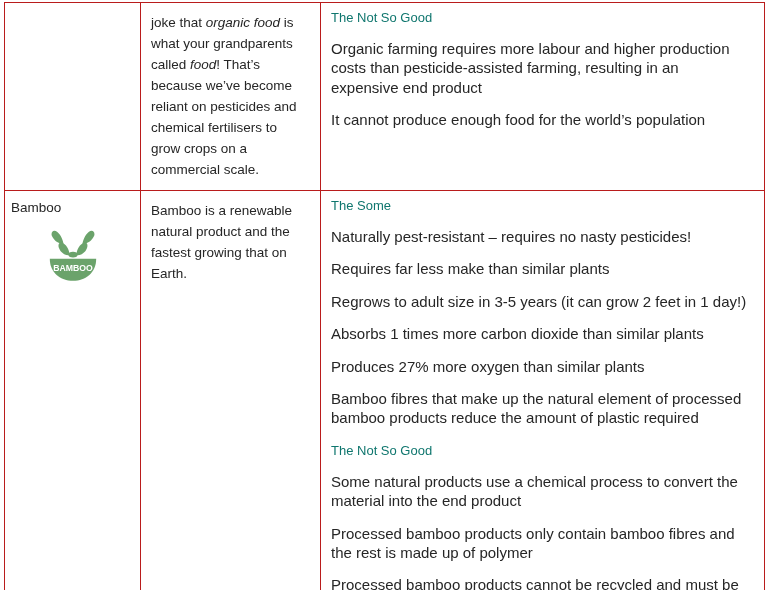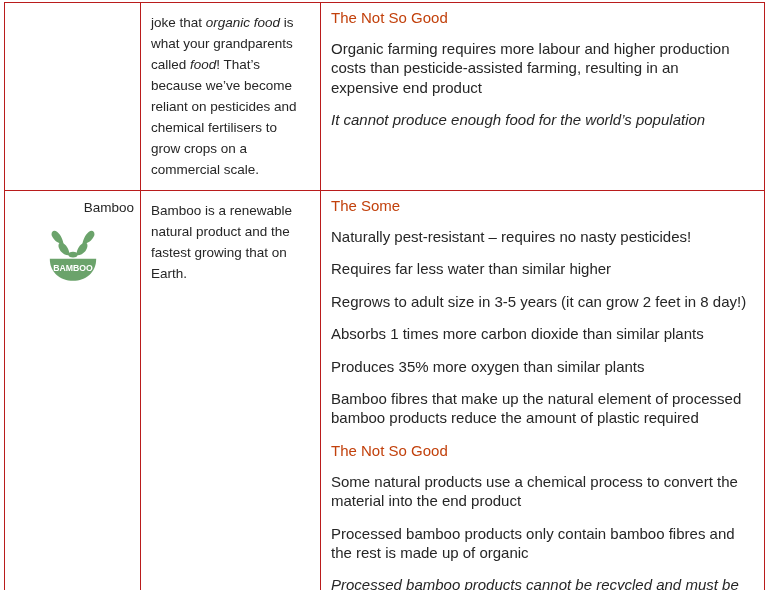"The Not So Good" .section-head { color: #c2410c -> #0f766e; font-size: 15px -> 13px }
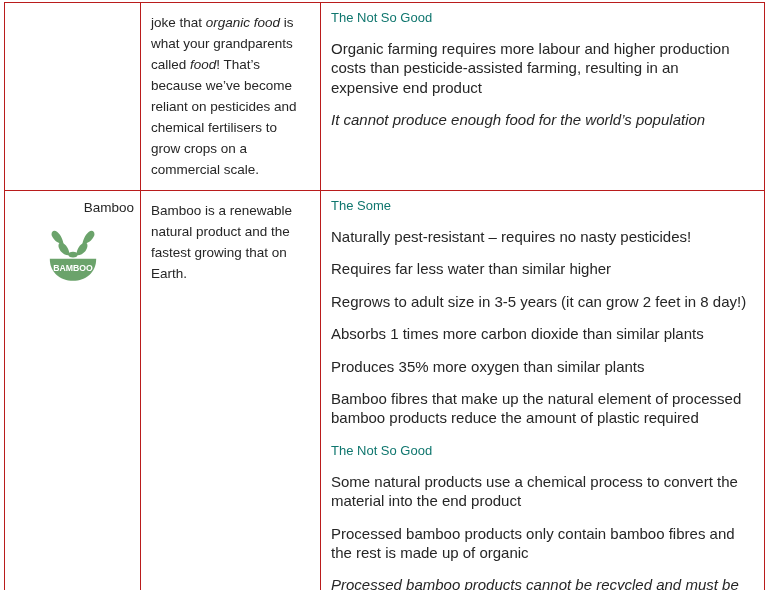"It cannot produce enough food" .point-line:last-child { font-style: italic -> none }
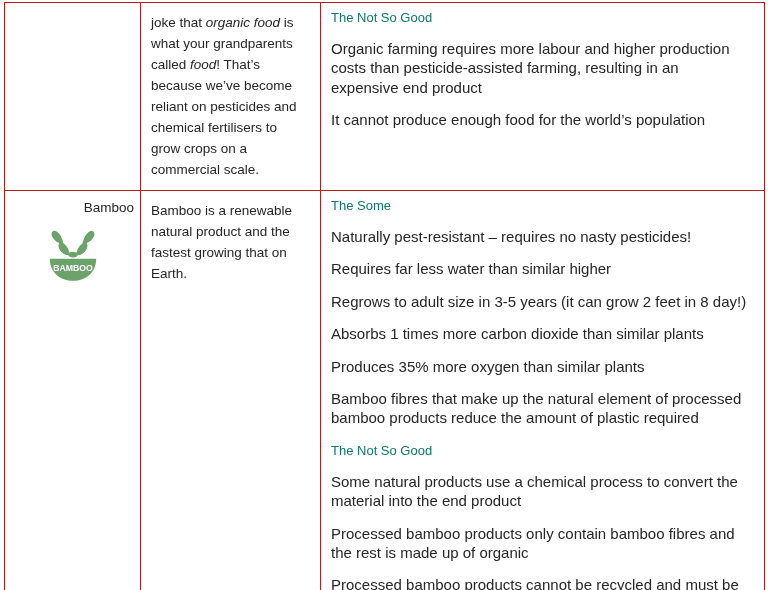"Bamboo" .cell-pad-name { text-align: right -> left }
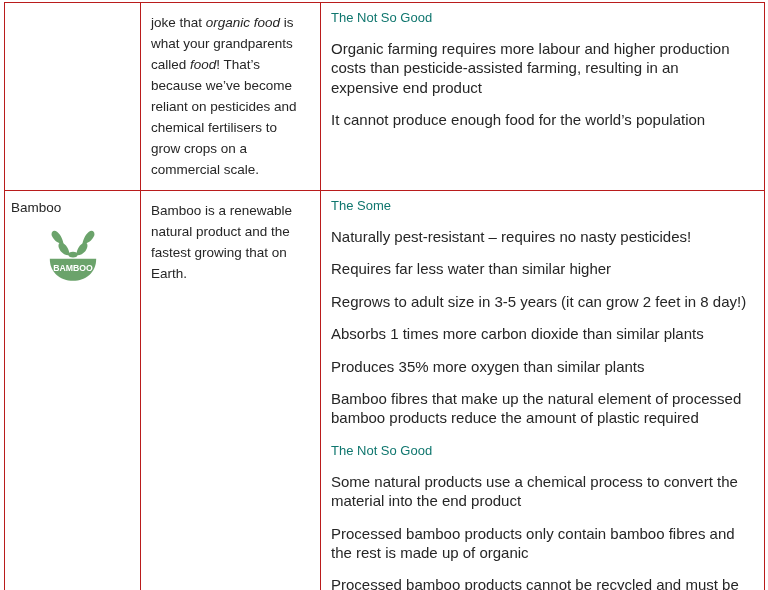"Requires far less water than" div.point-line { text: water than similar higher -> make than similar plants }
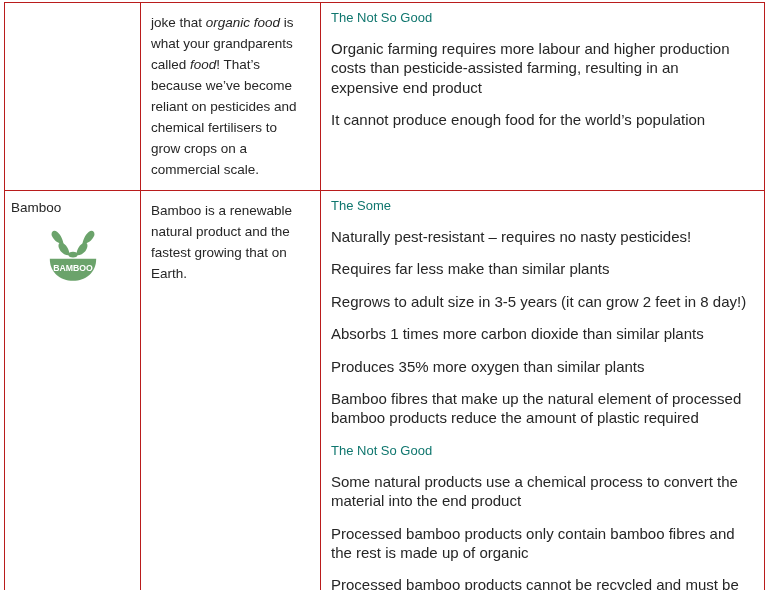"Regrows to adult size in" div.point-line { text: 8 -> 1 }
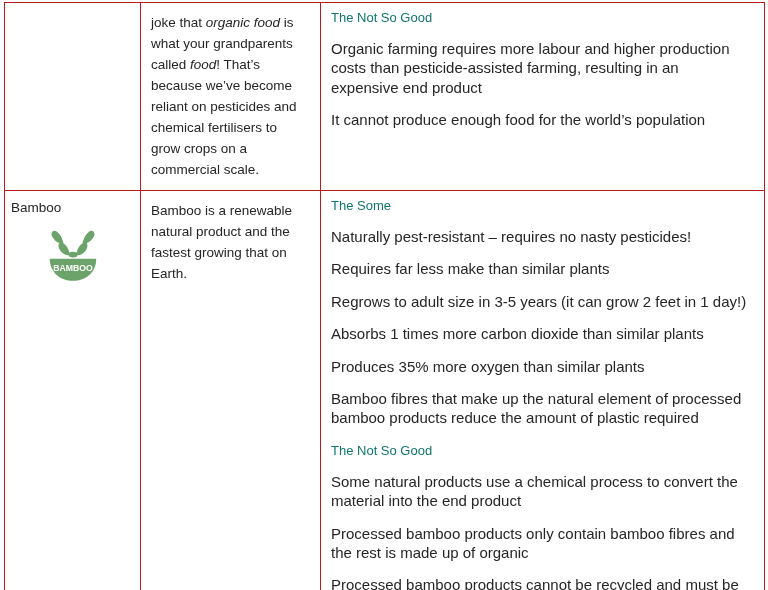"Produces 35% more oxygen than" div.point-line { text: 35% -> 27% }
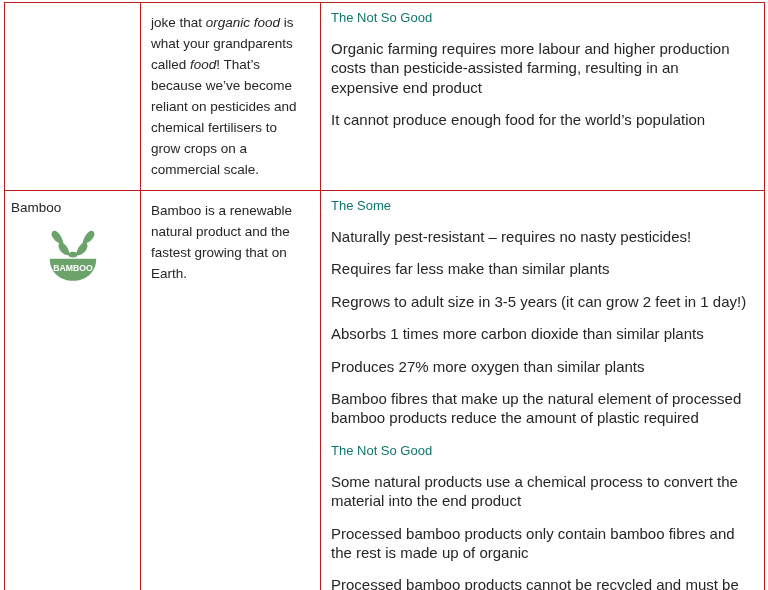"Processed bamboo products only contain" div.point-line { text: organic -> polymer }
